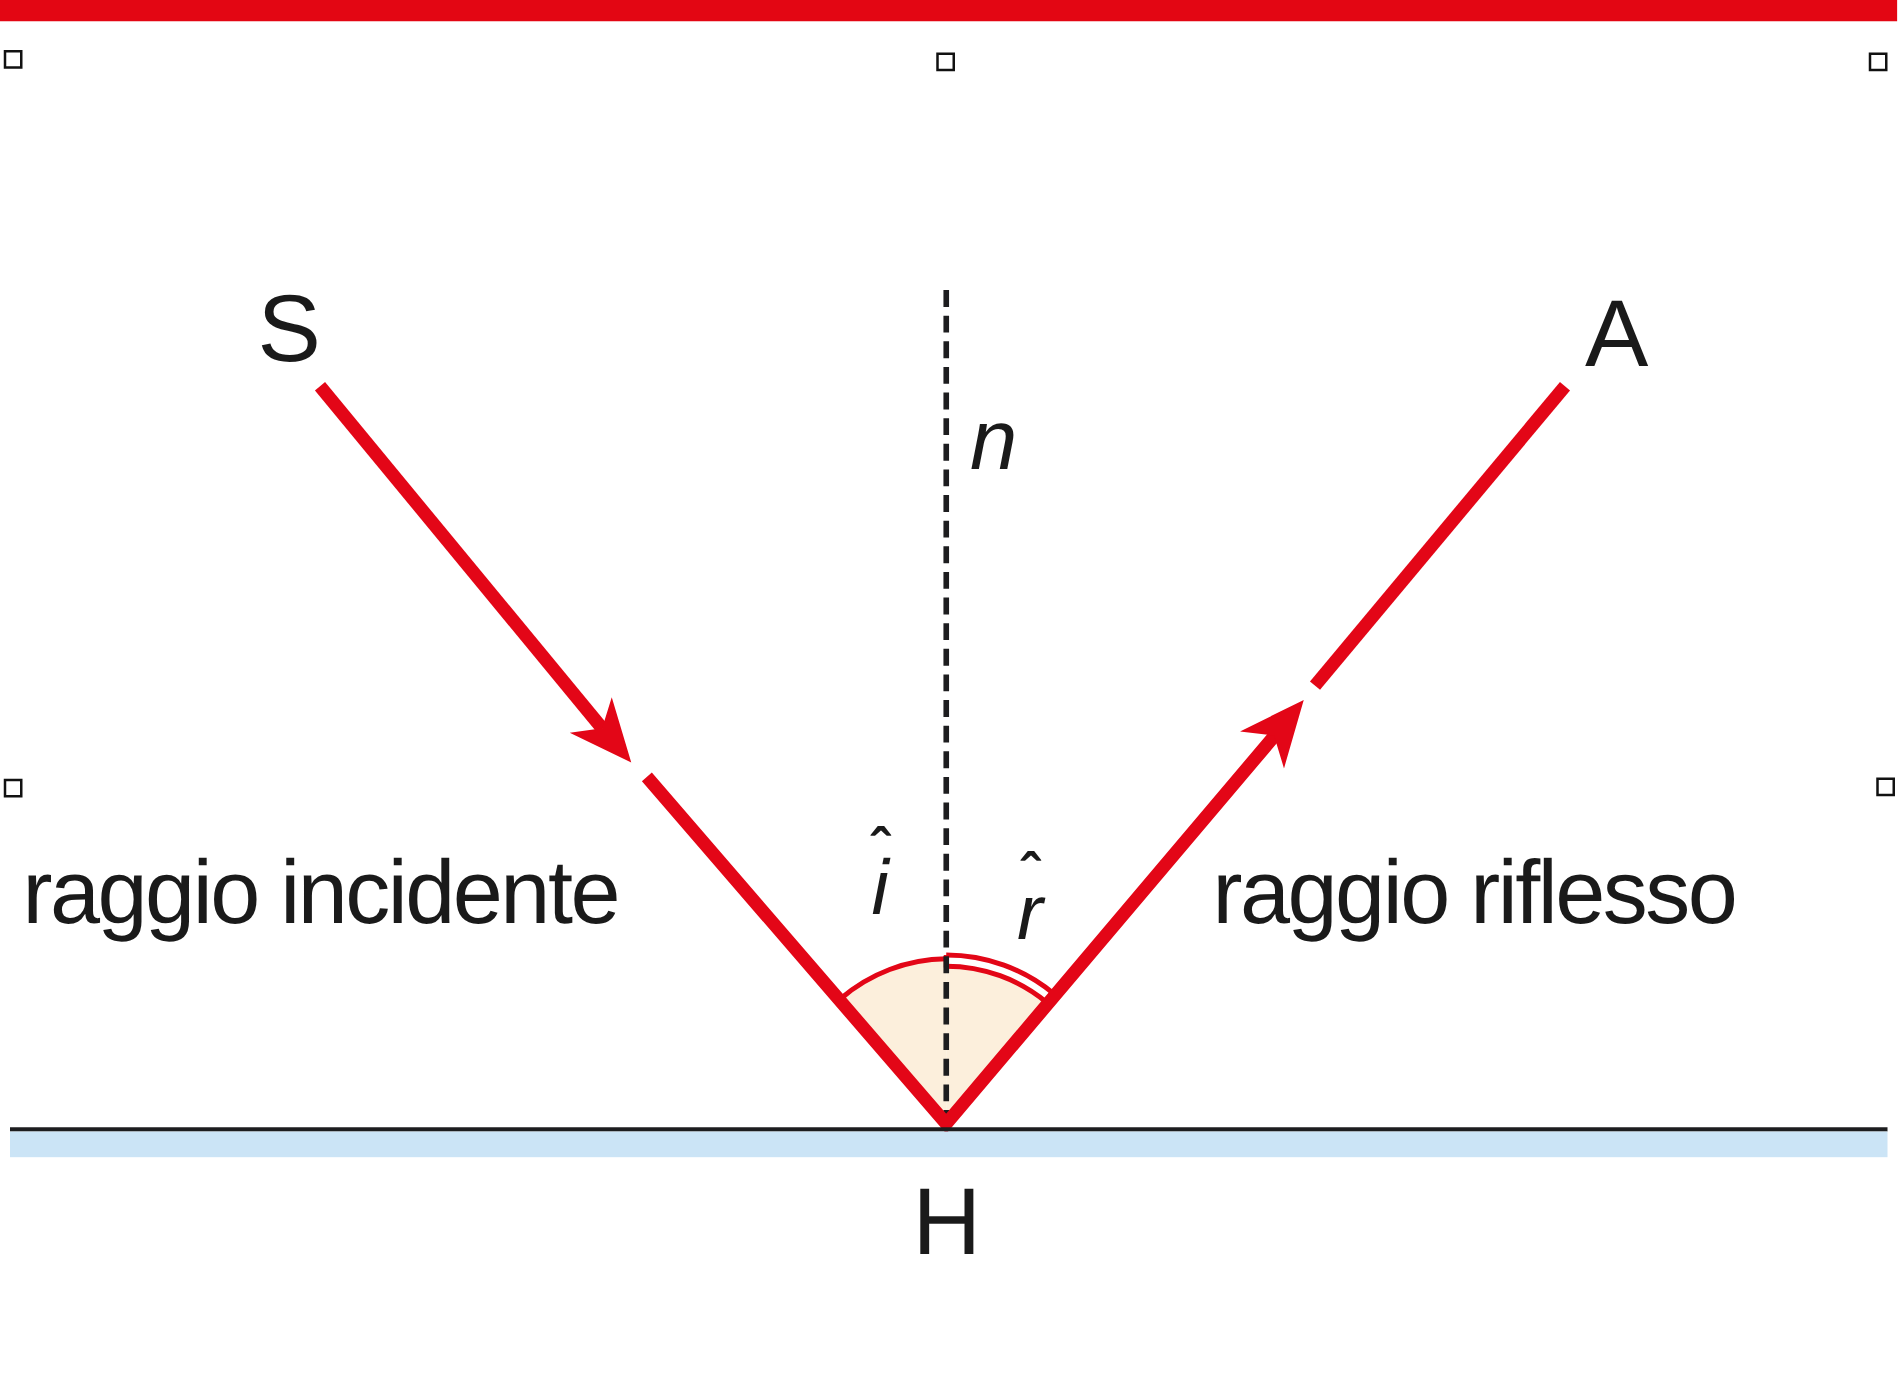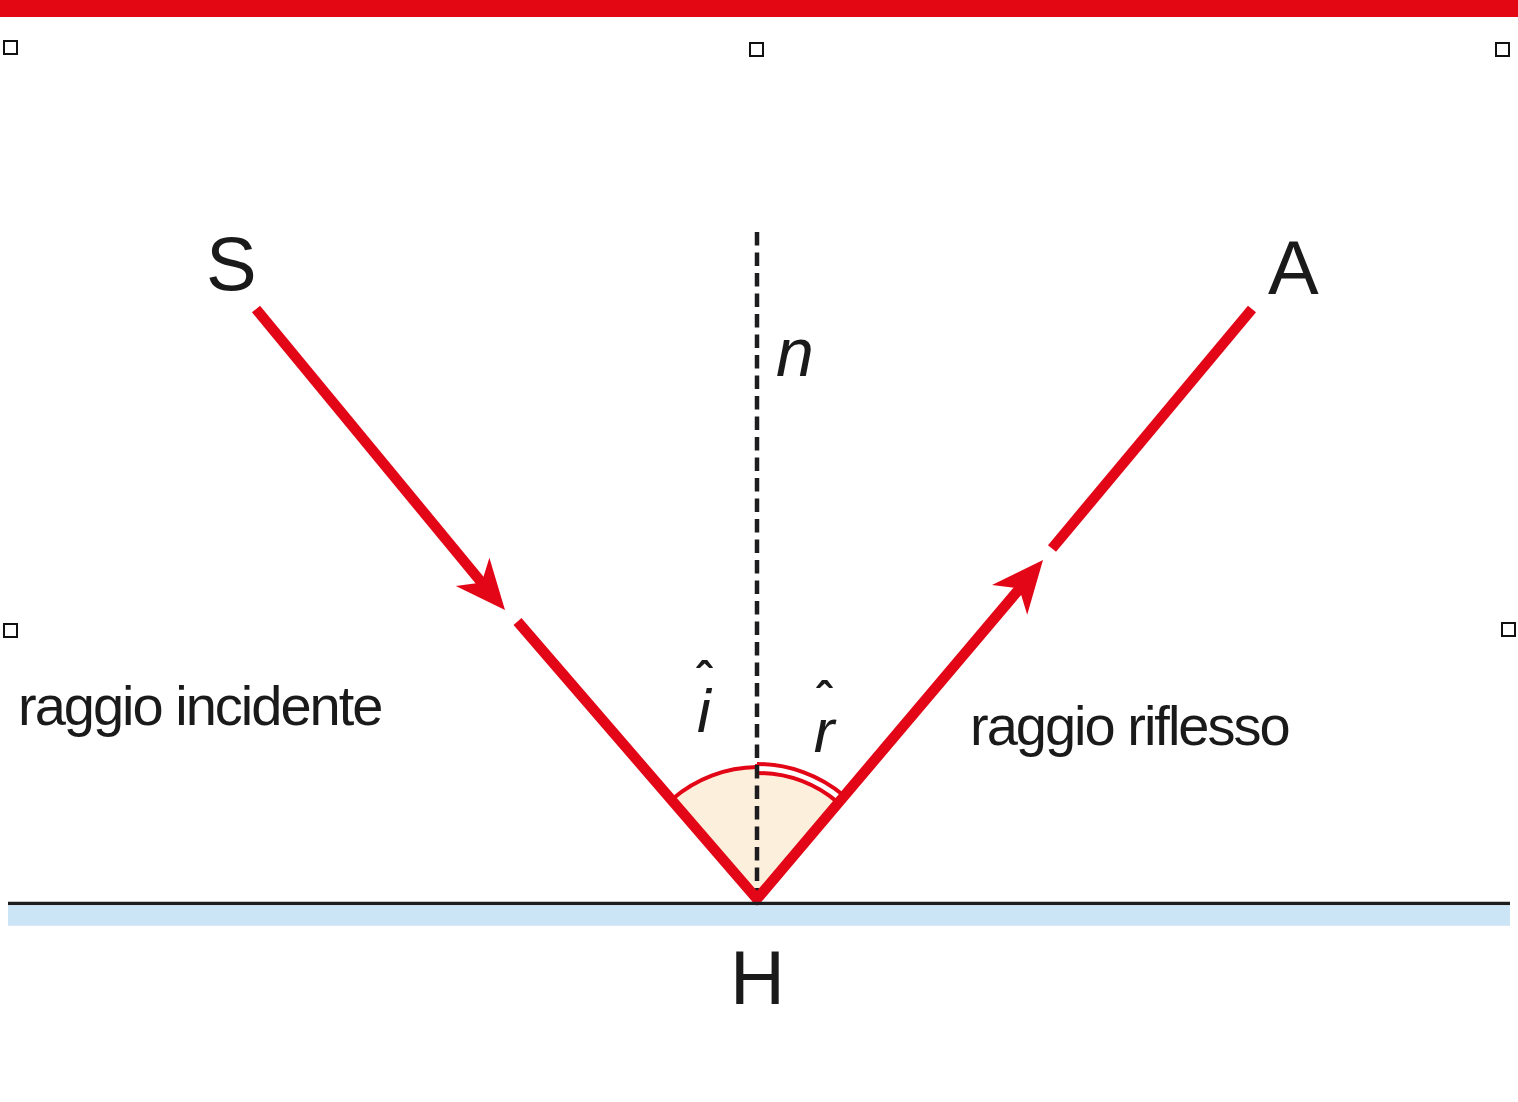"raggio incidente" .cap { font-size: 56px -> 72px }
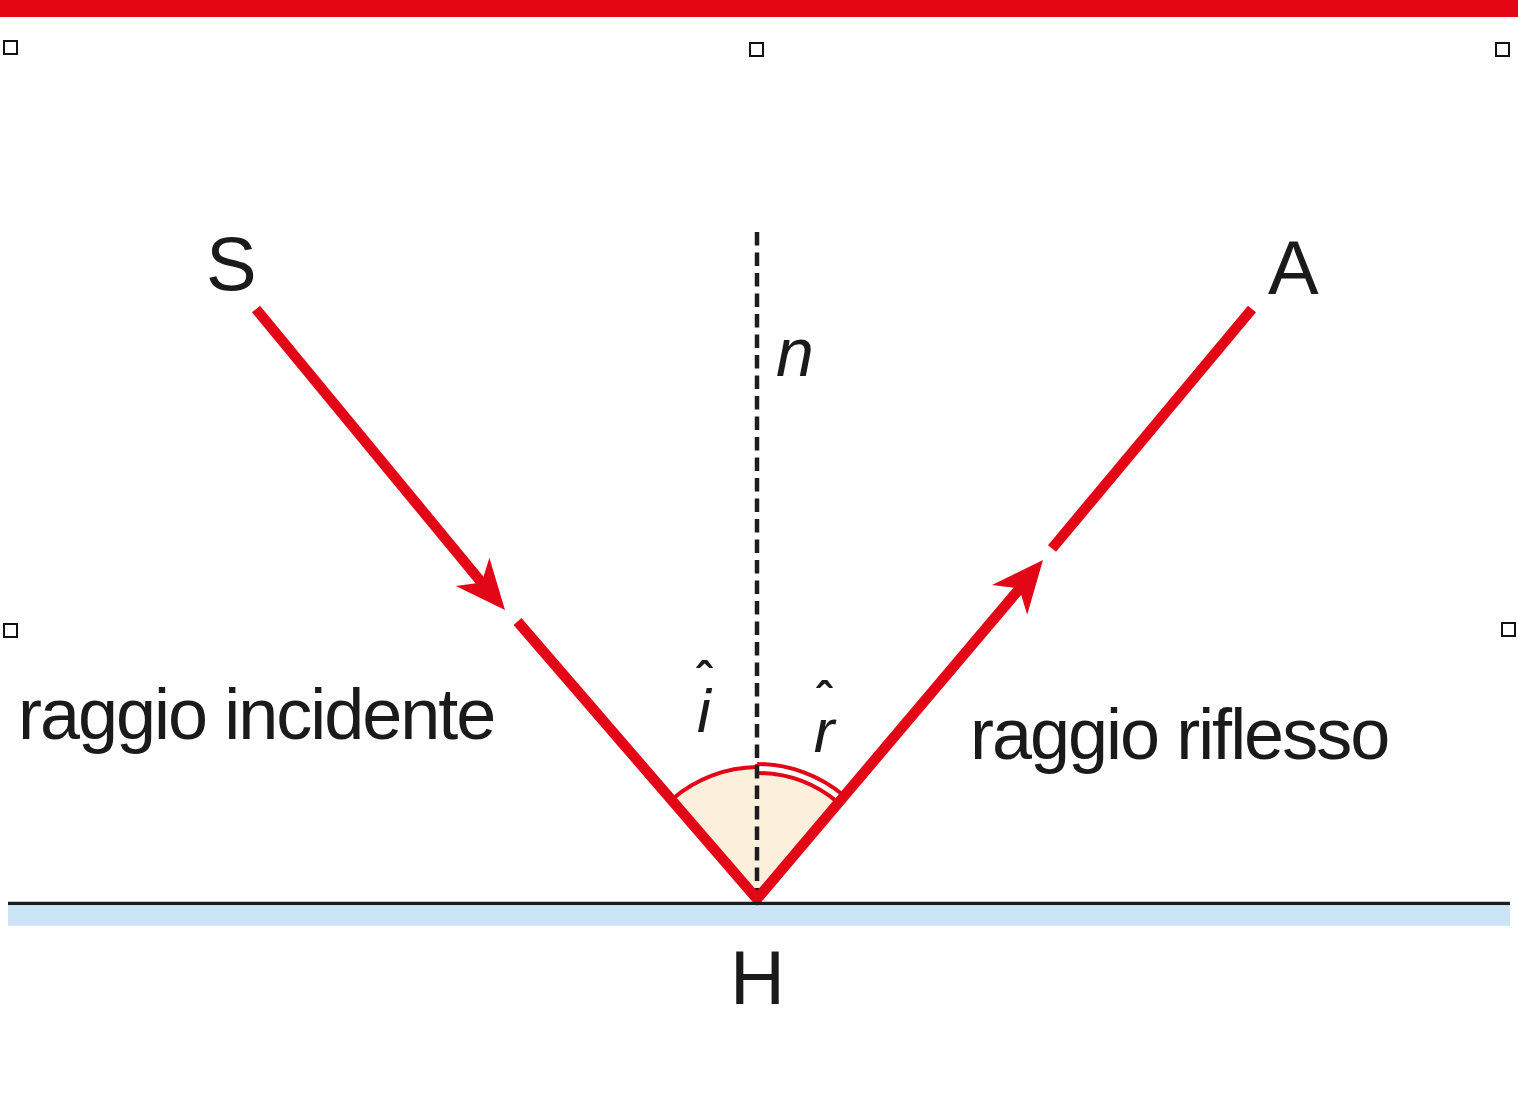"raggio riflesso" div.lbl { top: 698px -> 678px }
